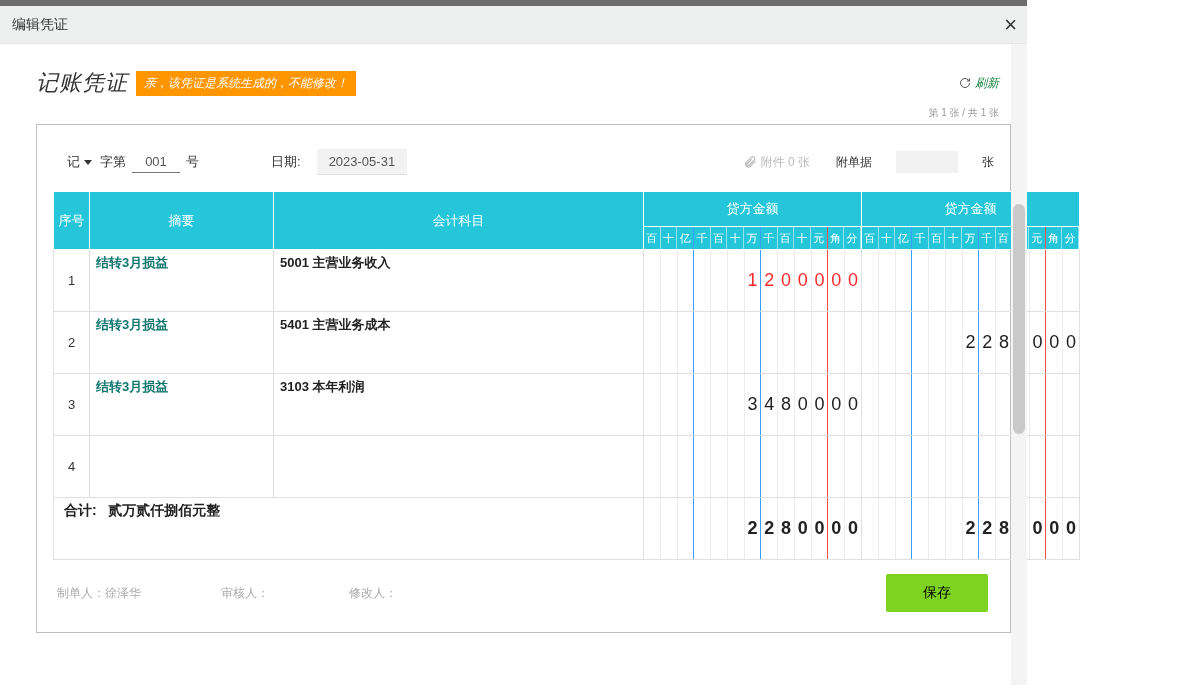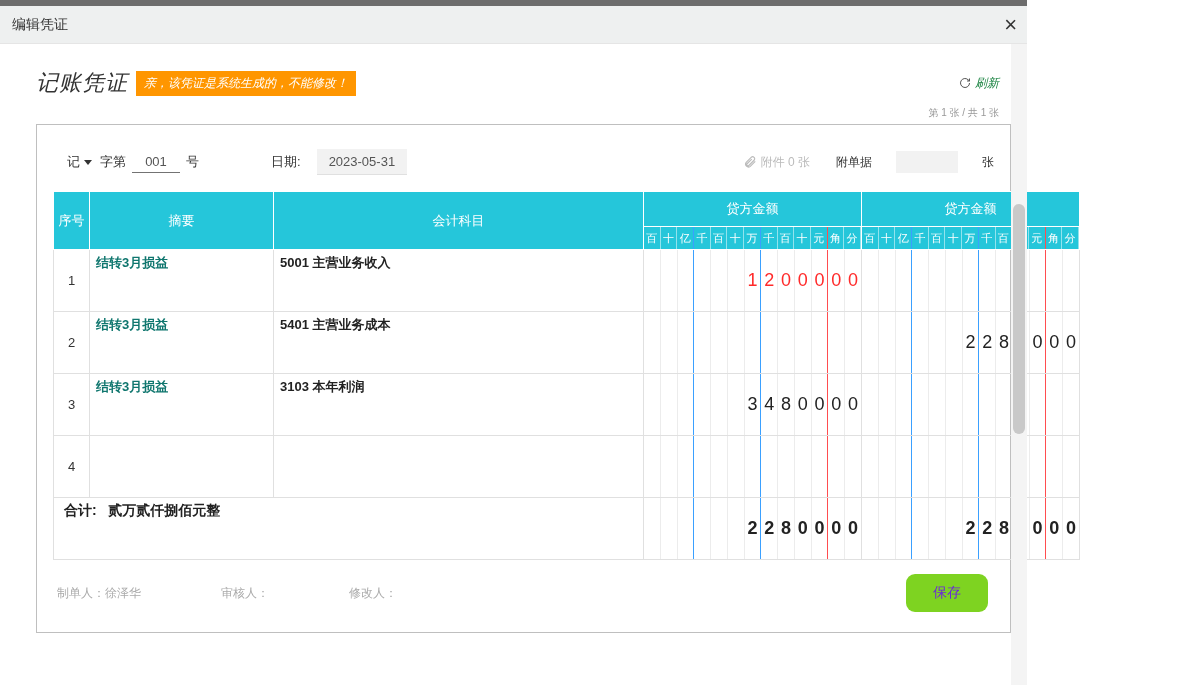"保存" .save-btn { border-radius: 9px -> 2px; color: #6d28d9 -> #000000; padding: 10px 27px -> 10px 37px }
